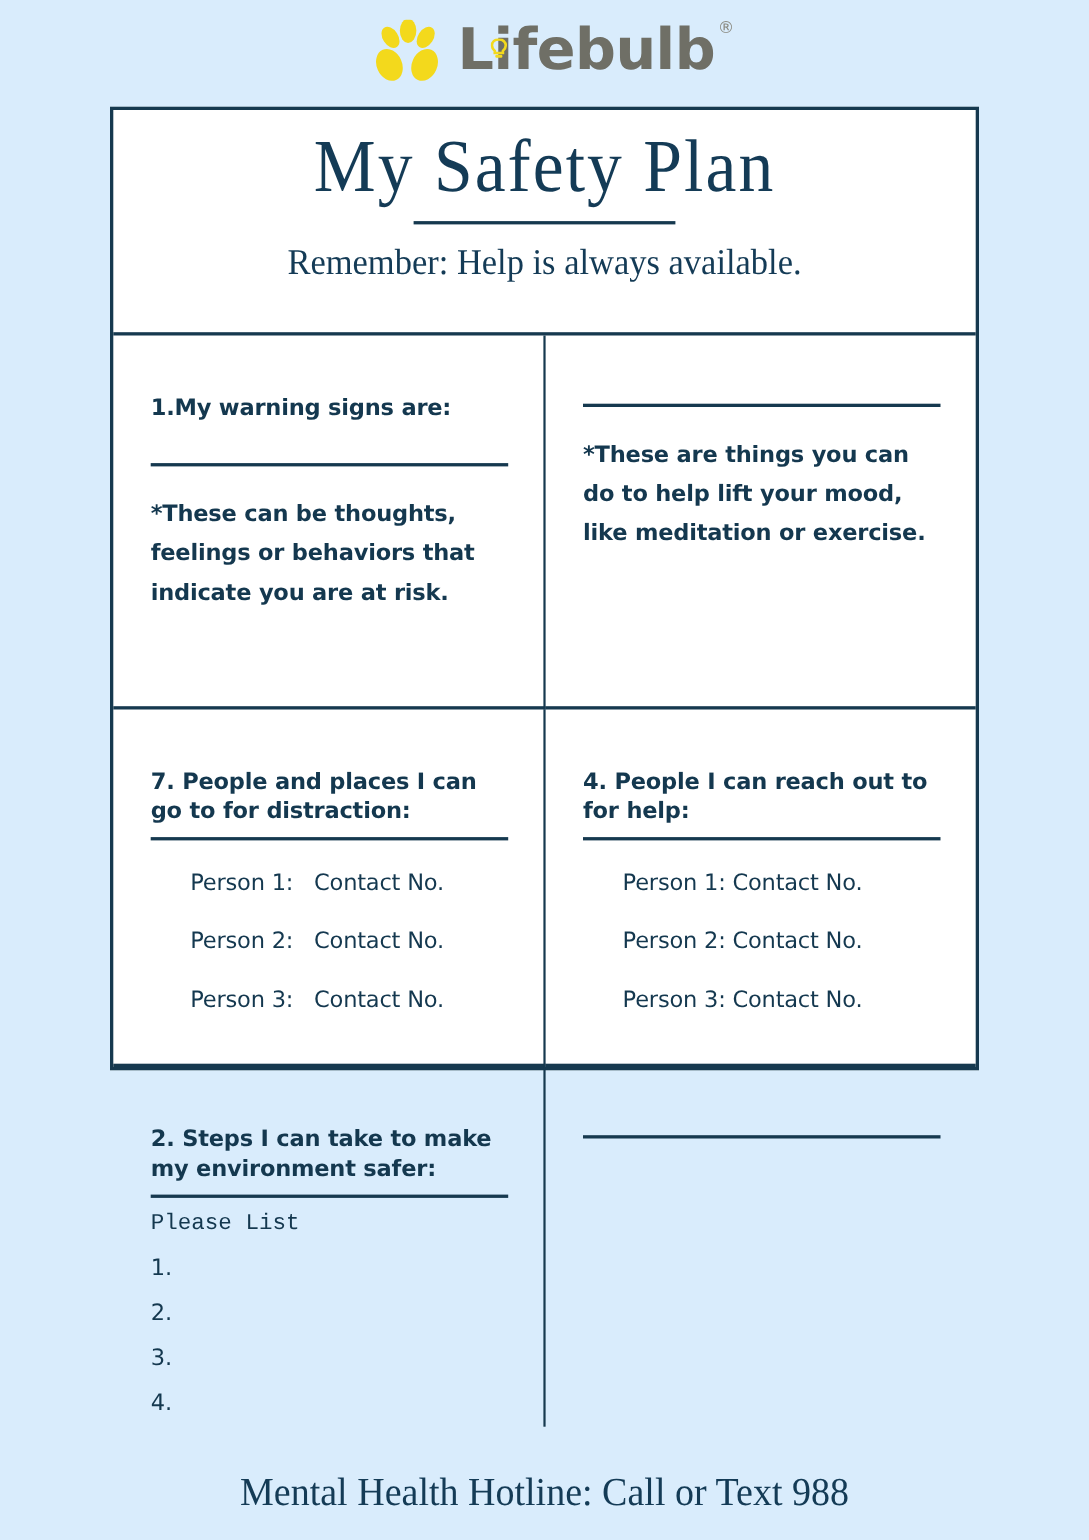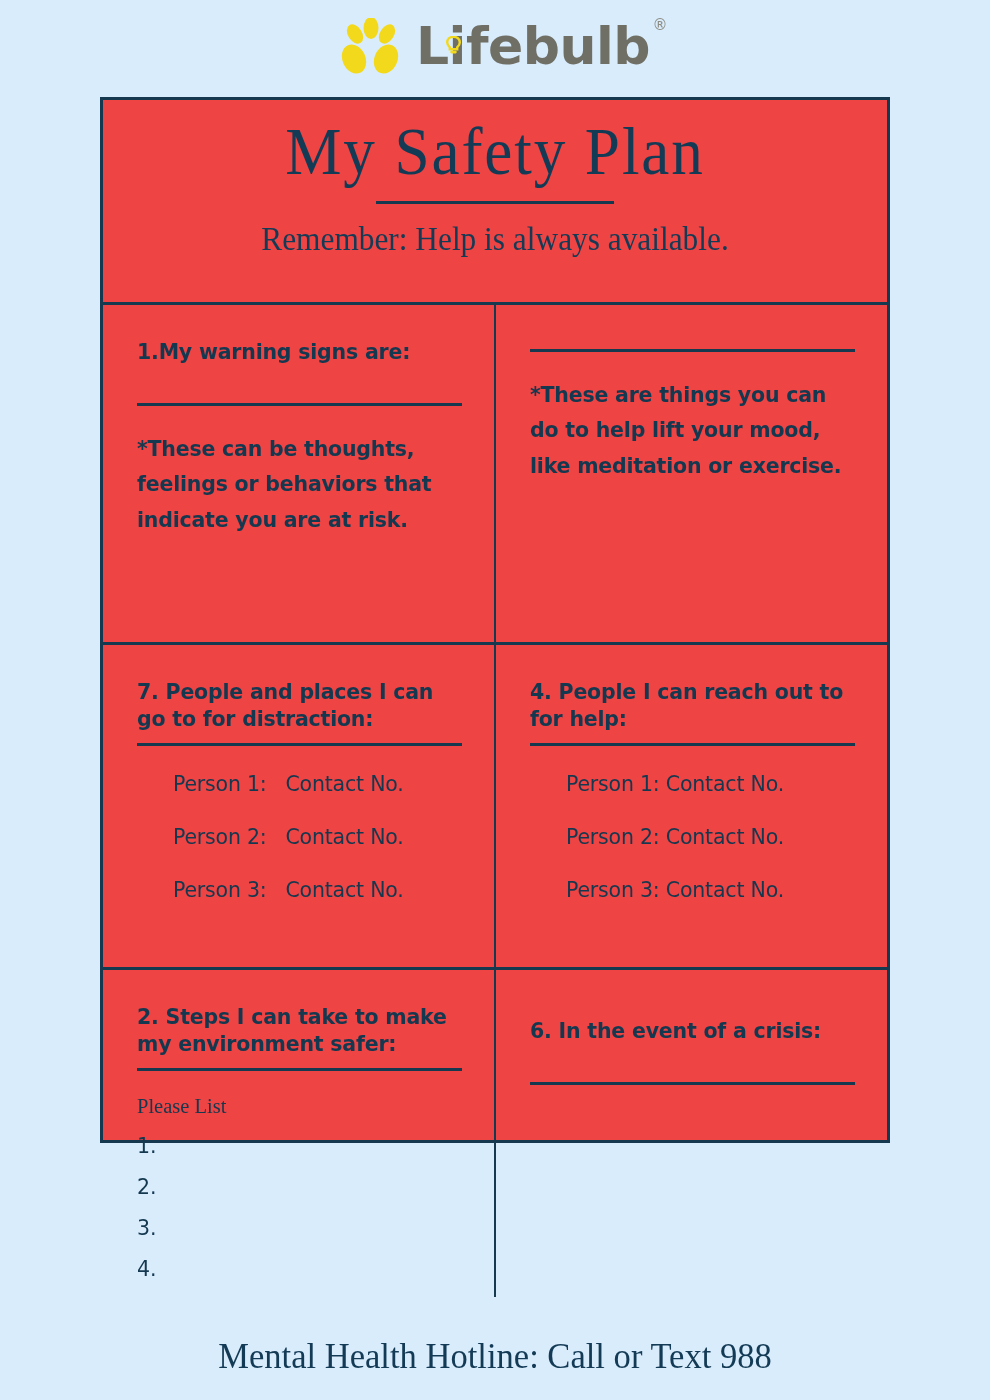"My Safety Plan" .card { background: #ef4444 -> #ffffff; height: 1046px -> 876px }
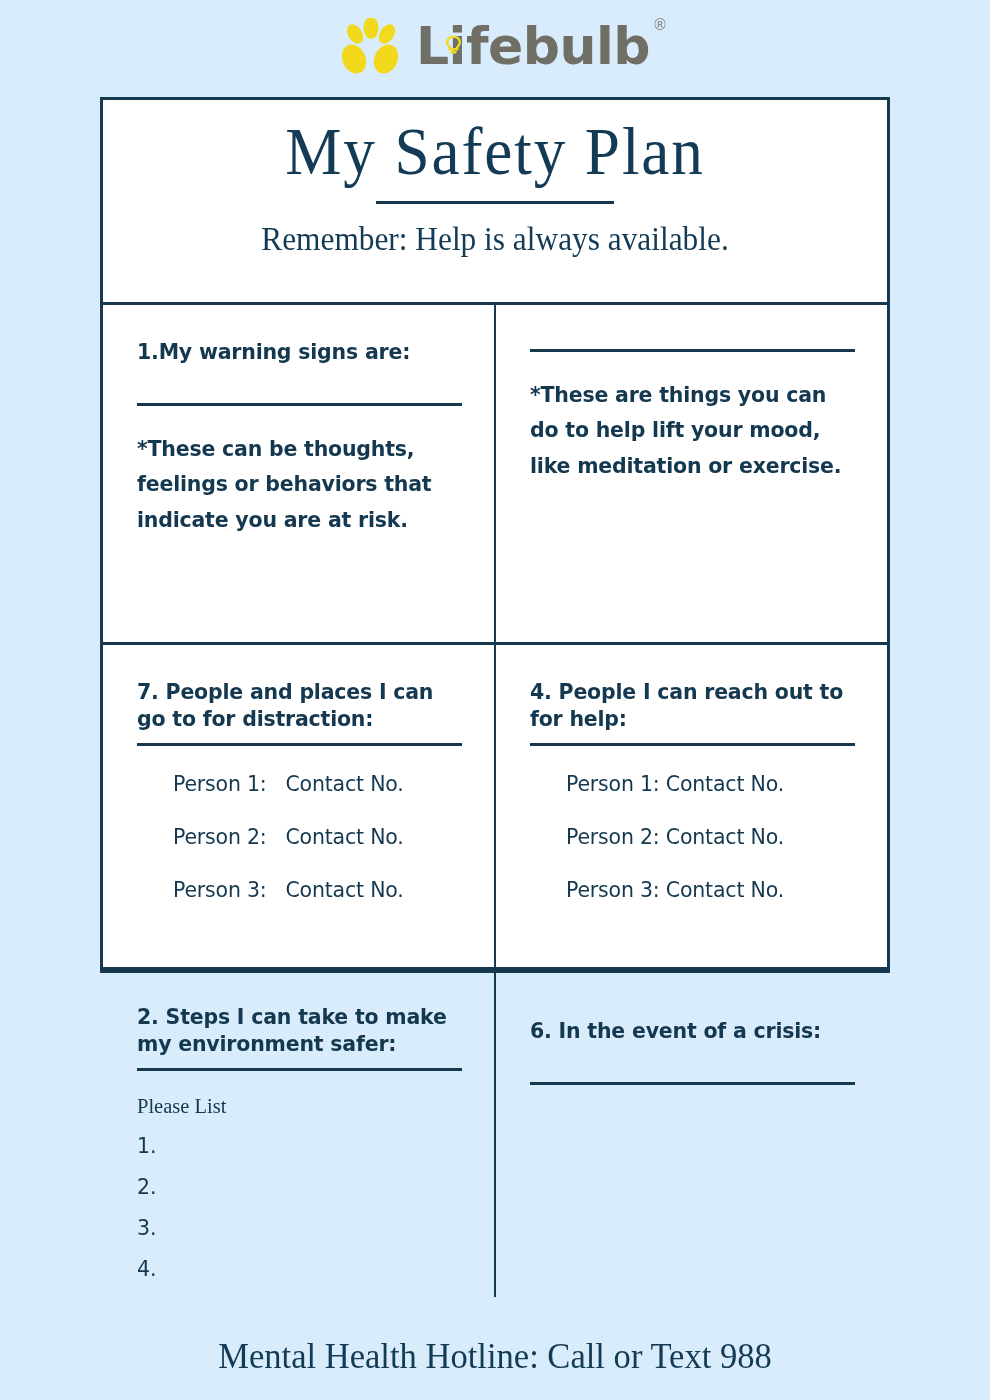"1.My warning signs are:" .cell { padding: 34px 32px 0 34px -> 52px 32px 0 34px }
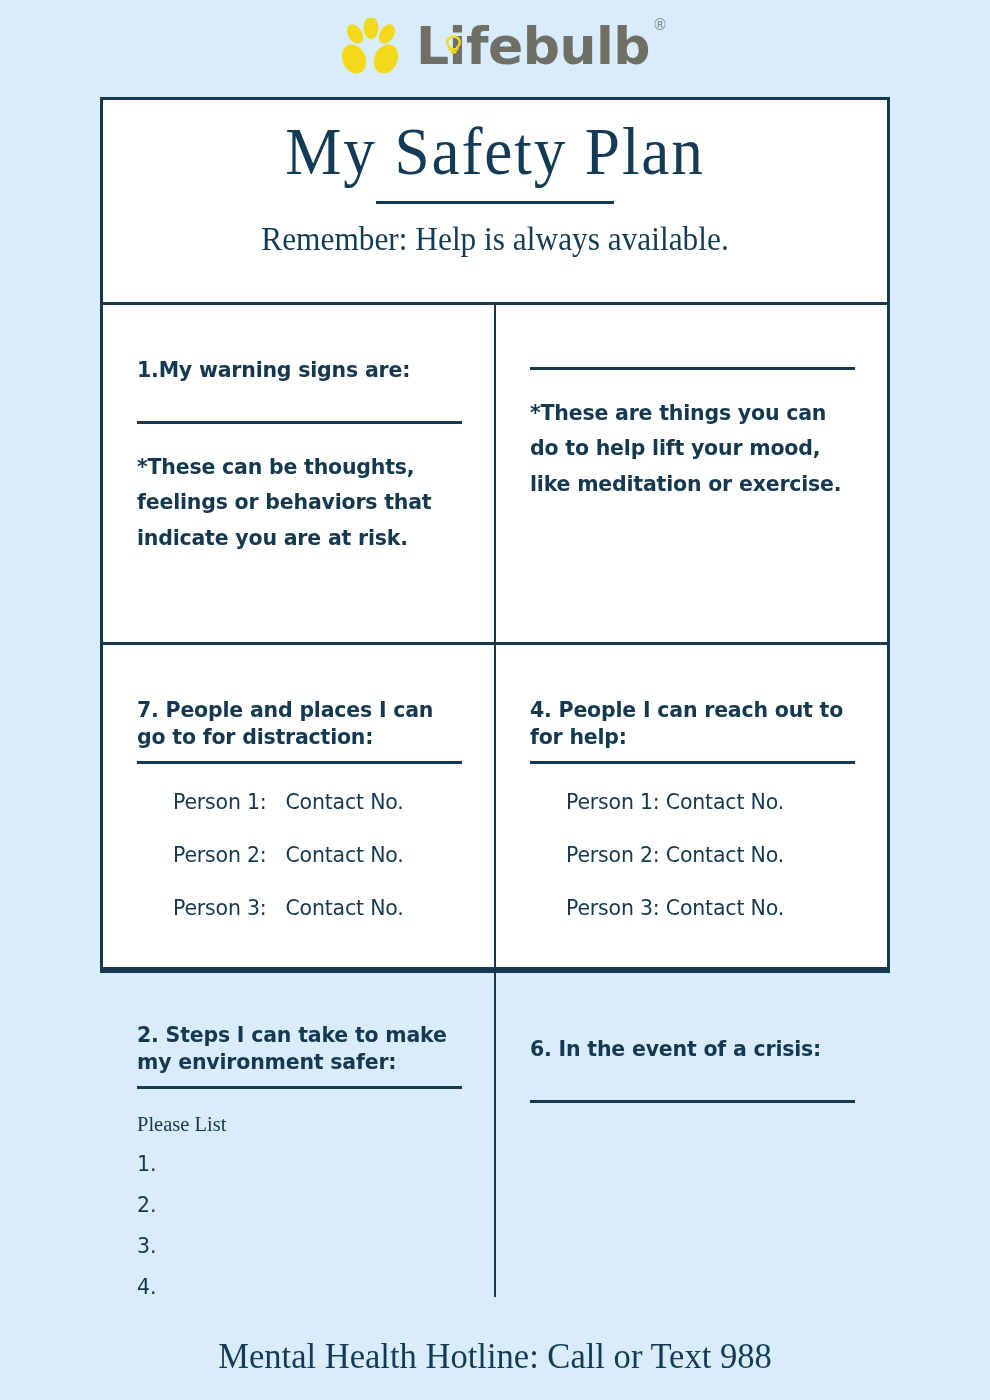"6. In the event of" div.cell-head { html: <div>6. In the event of a crisis:</div> -> none }
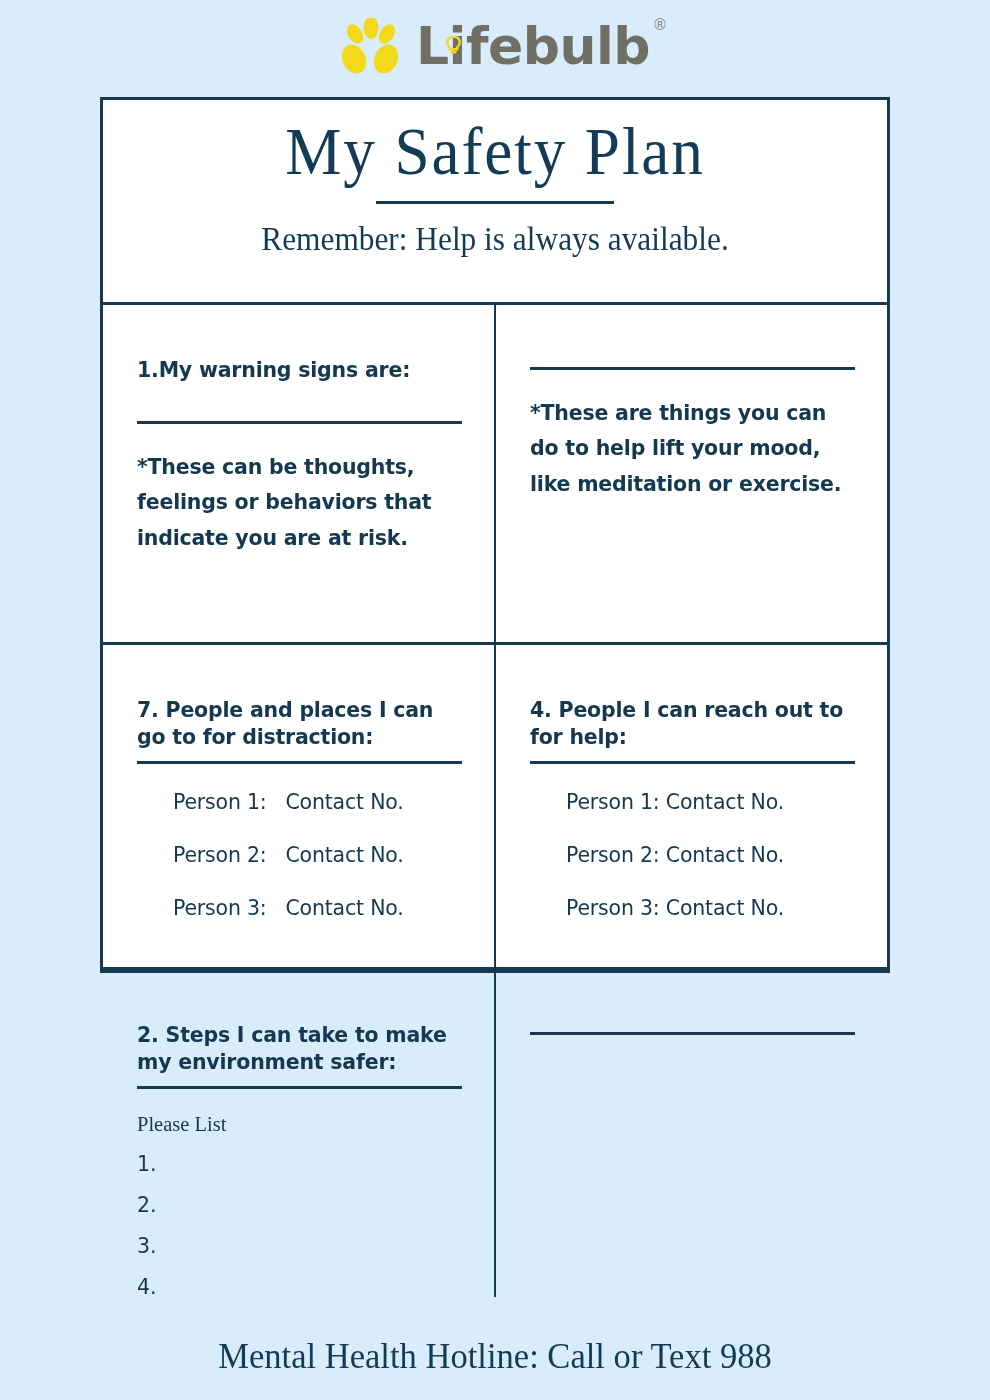"Please List" .please { font-family: Liberation Serif, serif -> Liberation Mono, monospace; margin-top: 24px -> 12px }
